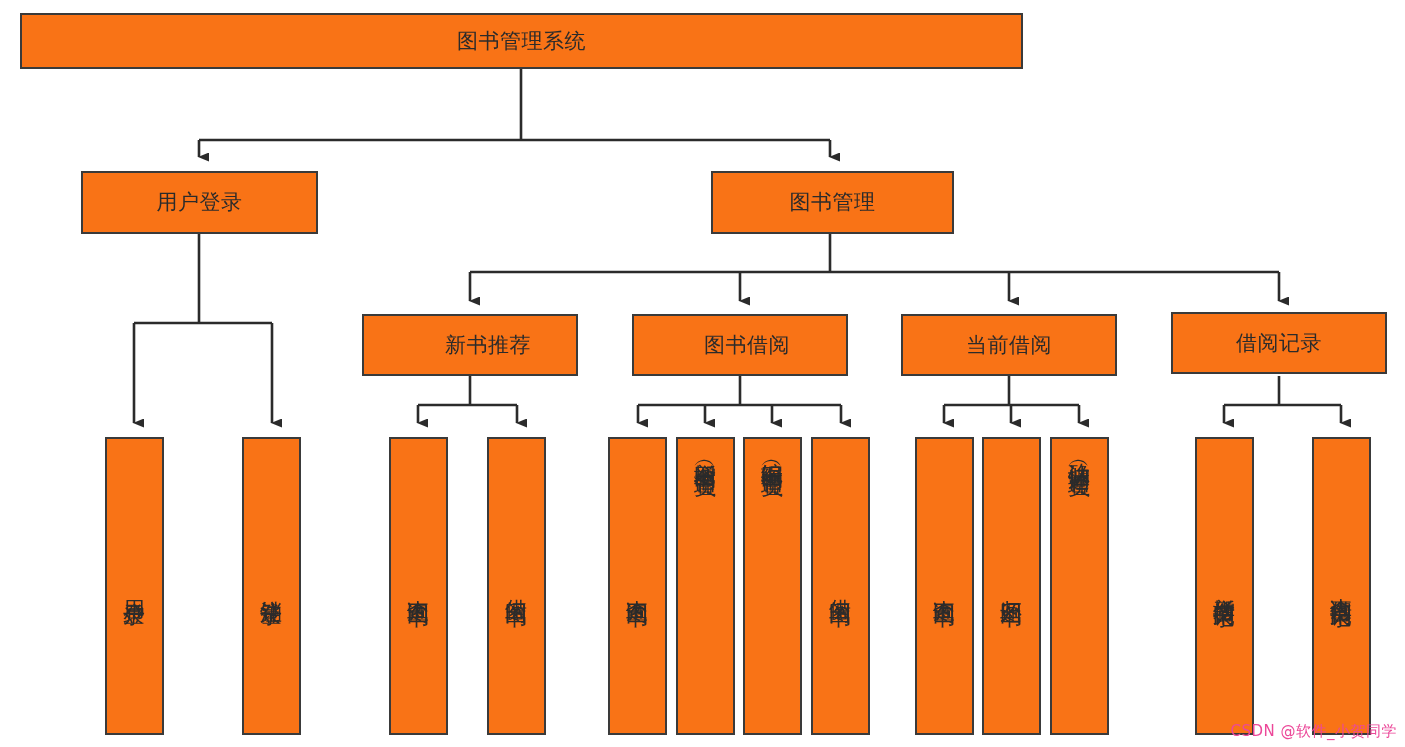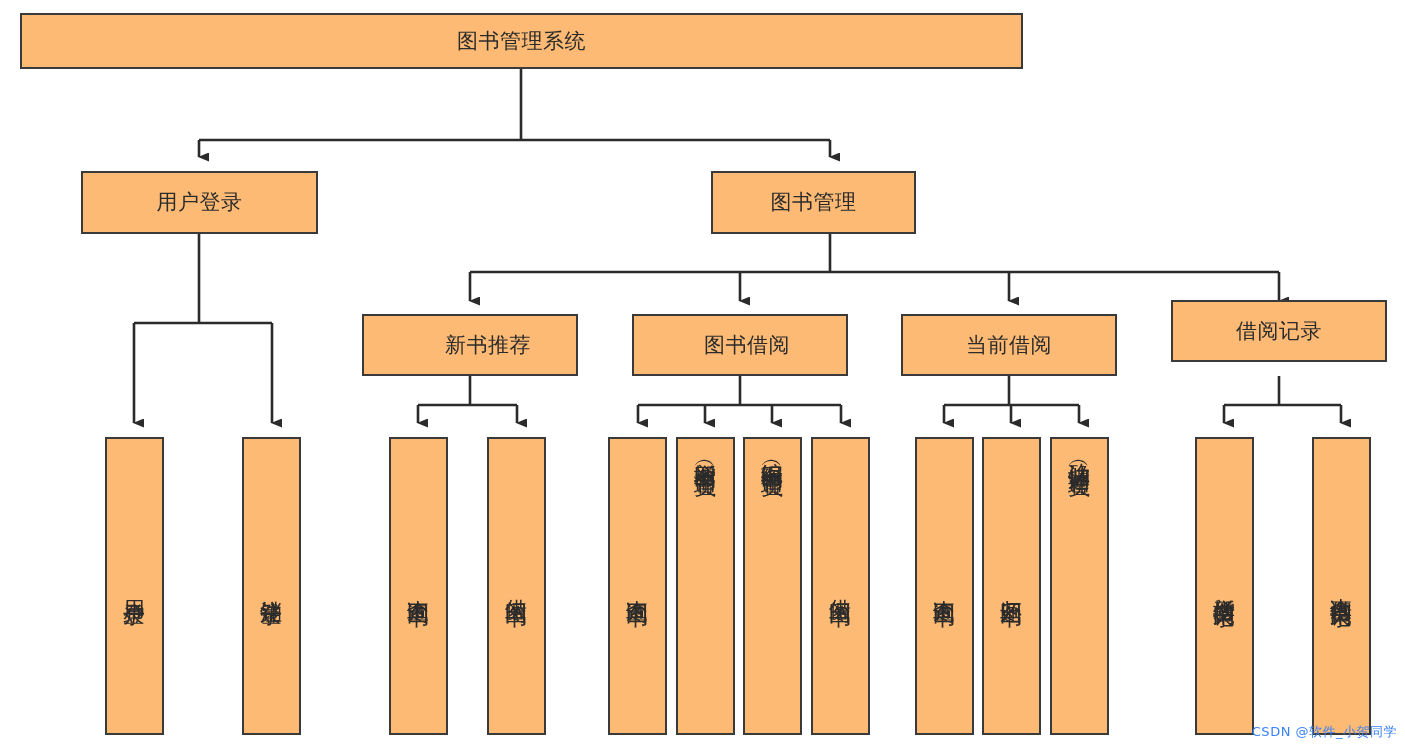"图书管理系统" .node { background: #fdba74 -> #f97316 }
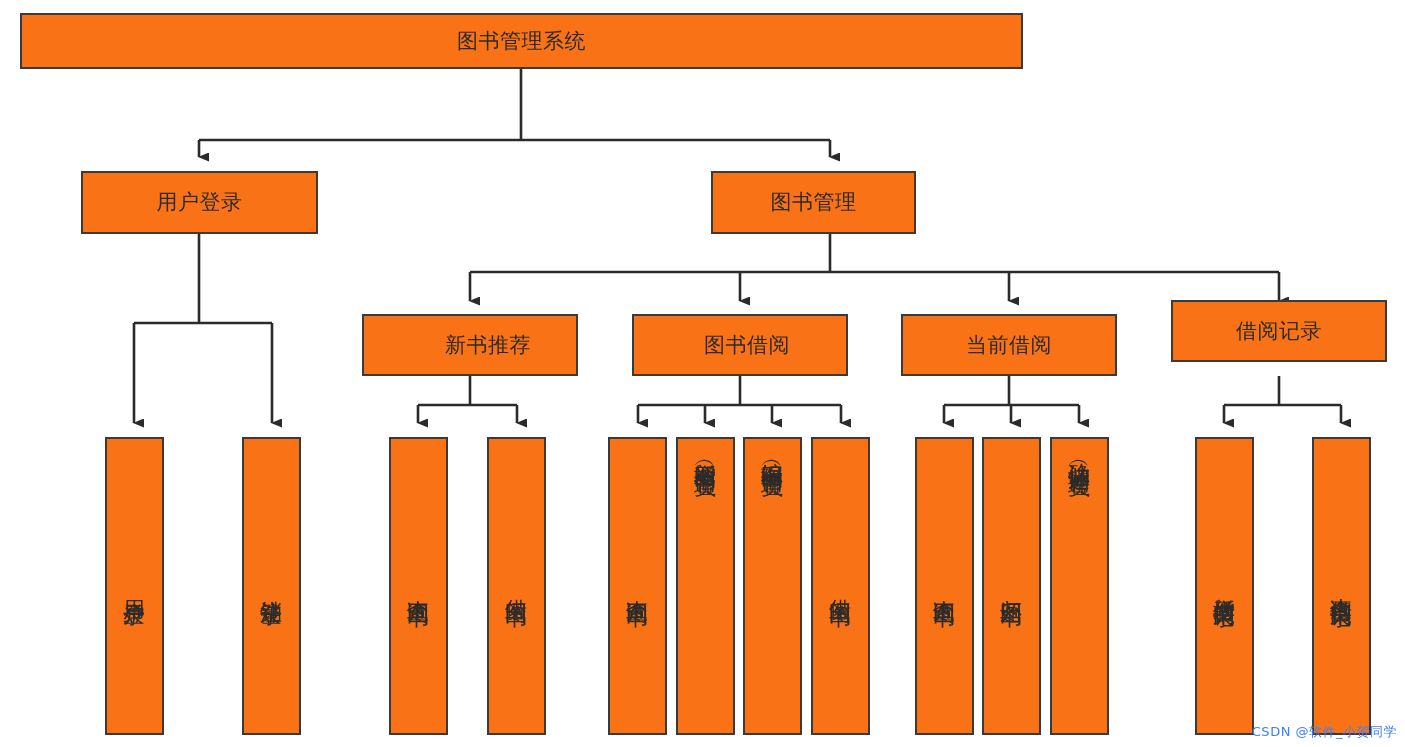"图书管理" div.node { width: 205px -> 243px }
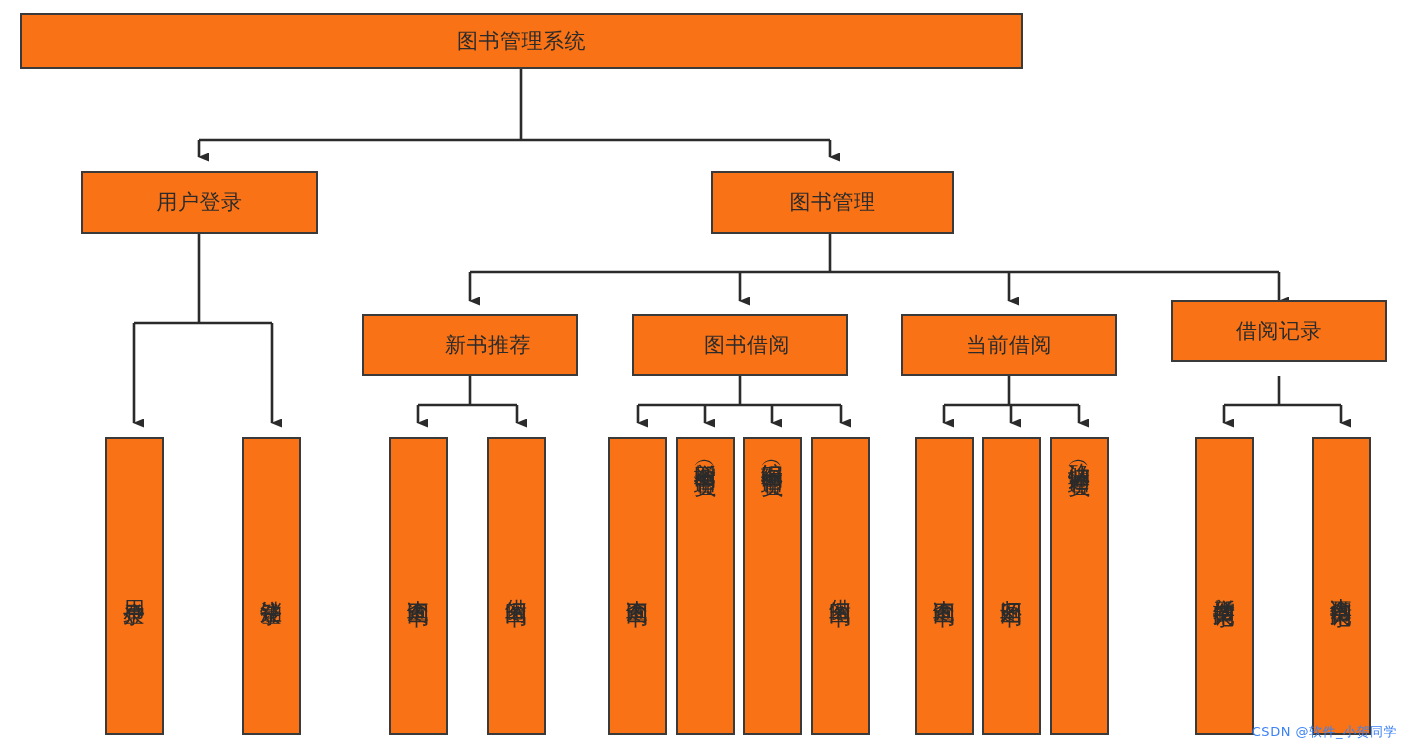"借阅记录" div.node { top: 300px -> 312px }
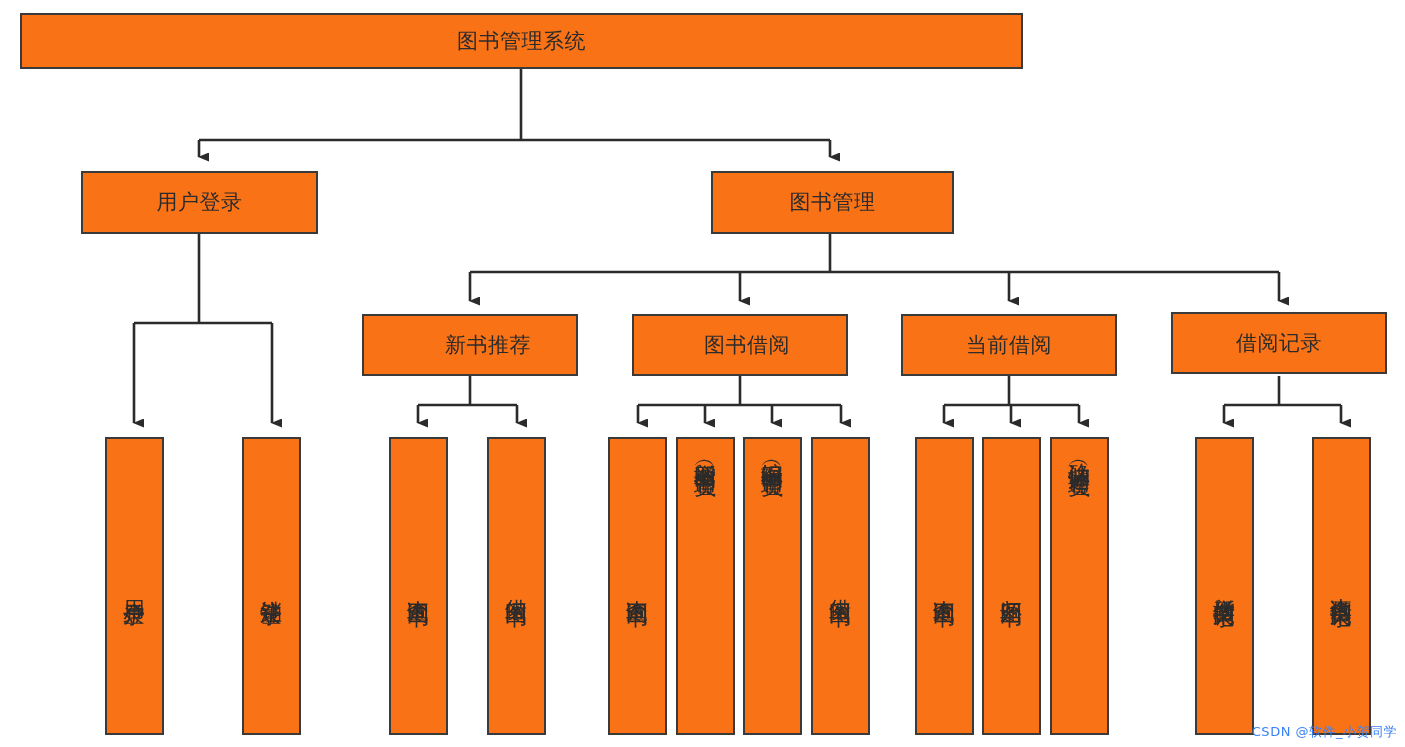"CSDN @软件_小贺同学" #watermark { color: #3b82f6 -> #ec4899; font-size: 13px -> 15px }
